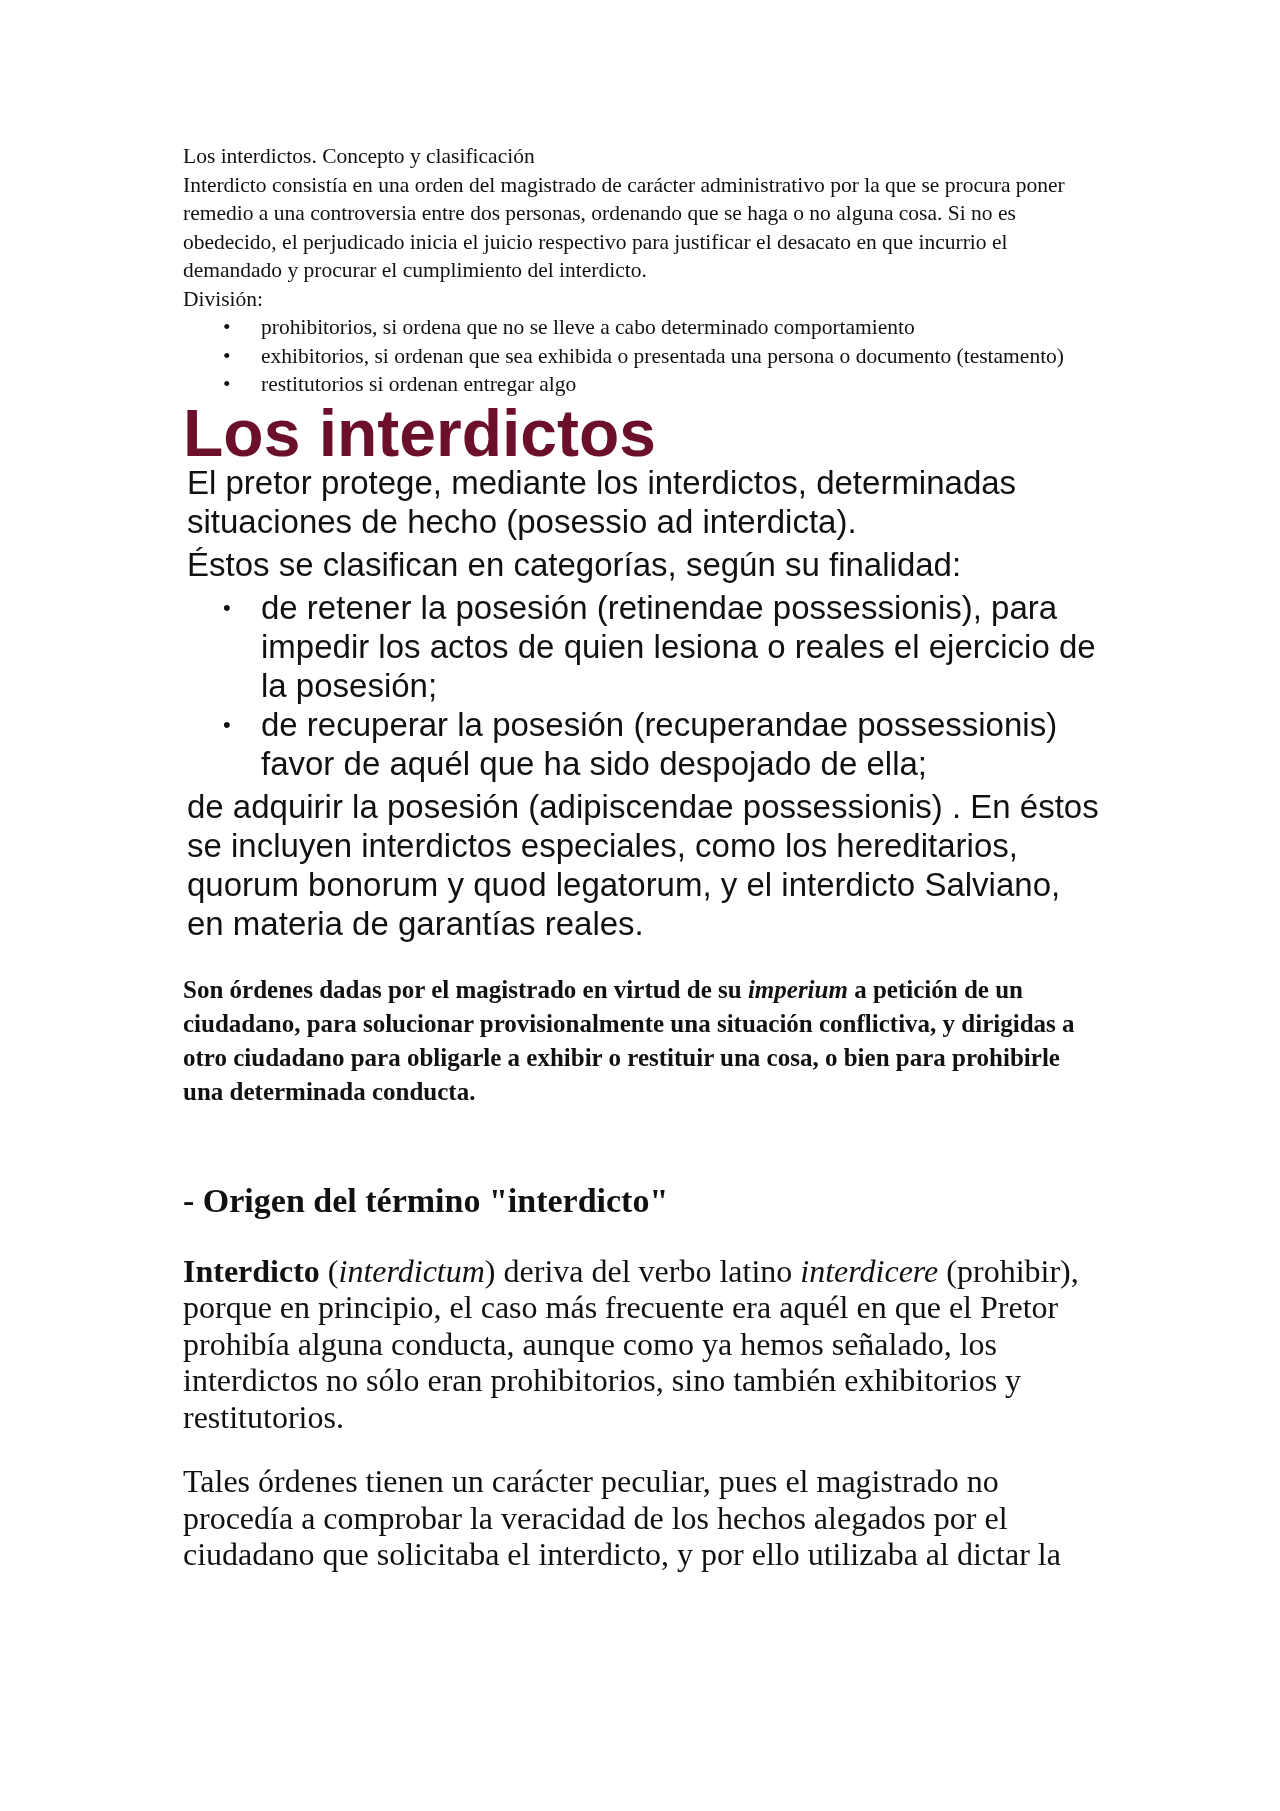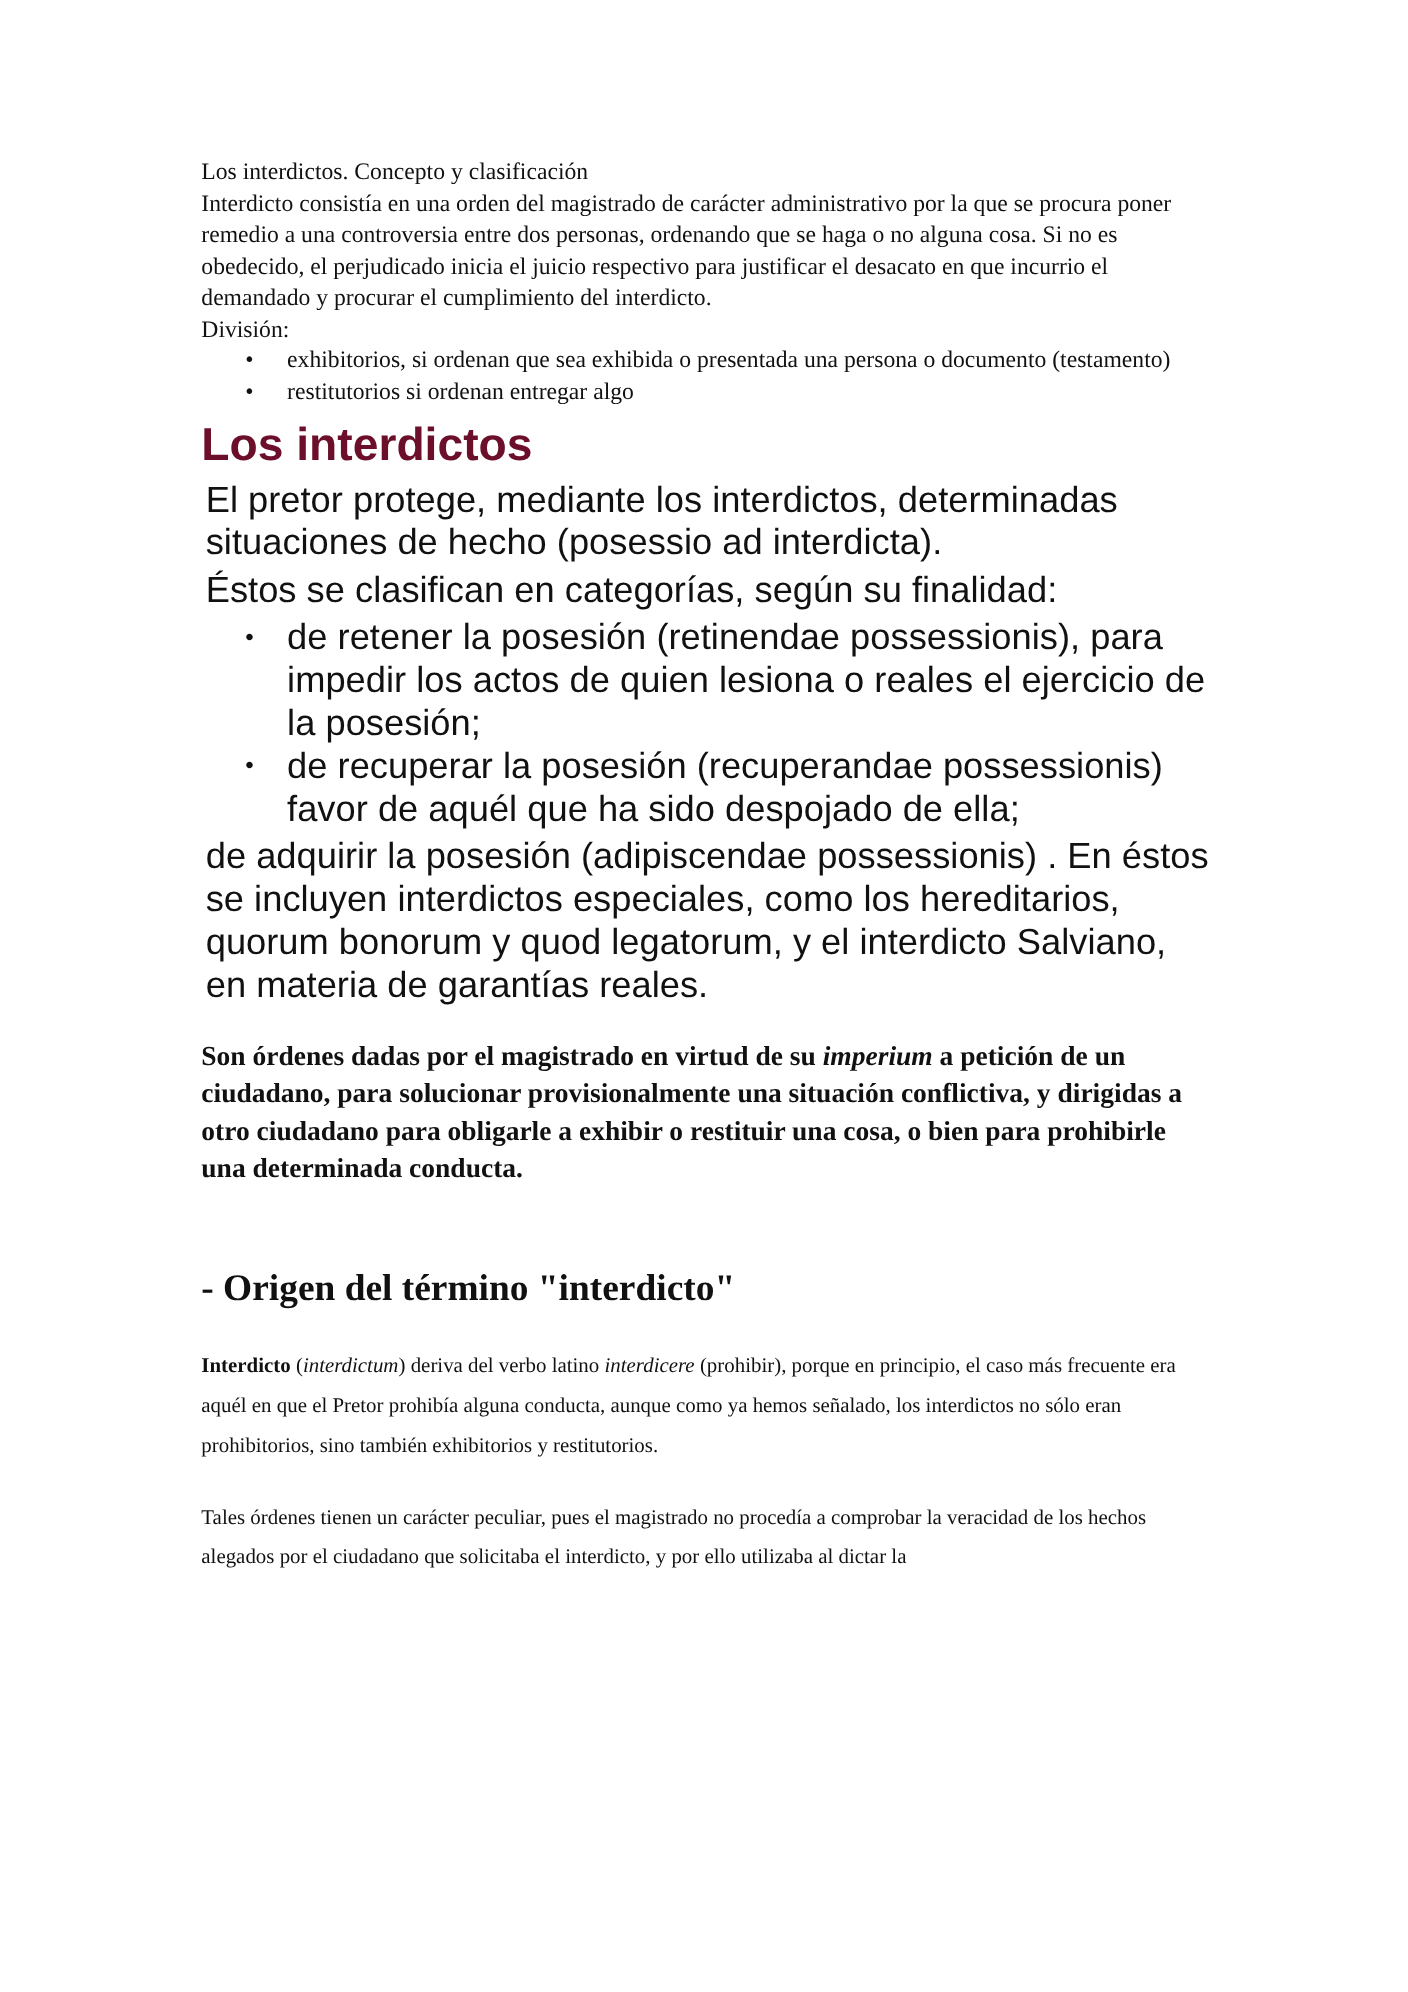"prohibitorios, si ordena que no" li { html: none -> <li>prohibitorios, si ordena que no se lleve a cabo determinado comportamiento</li> }
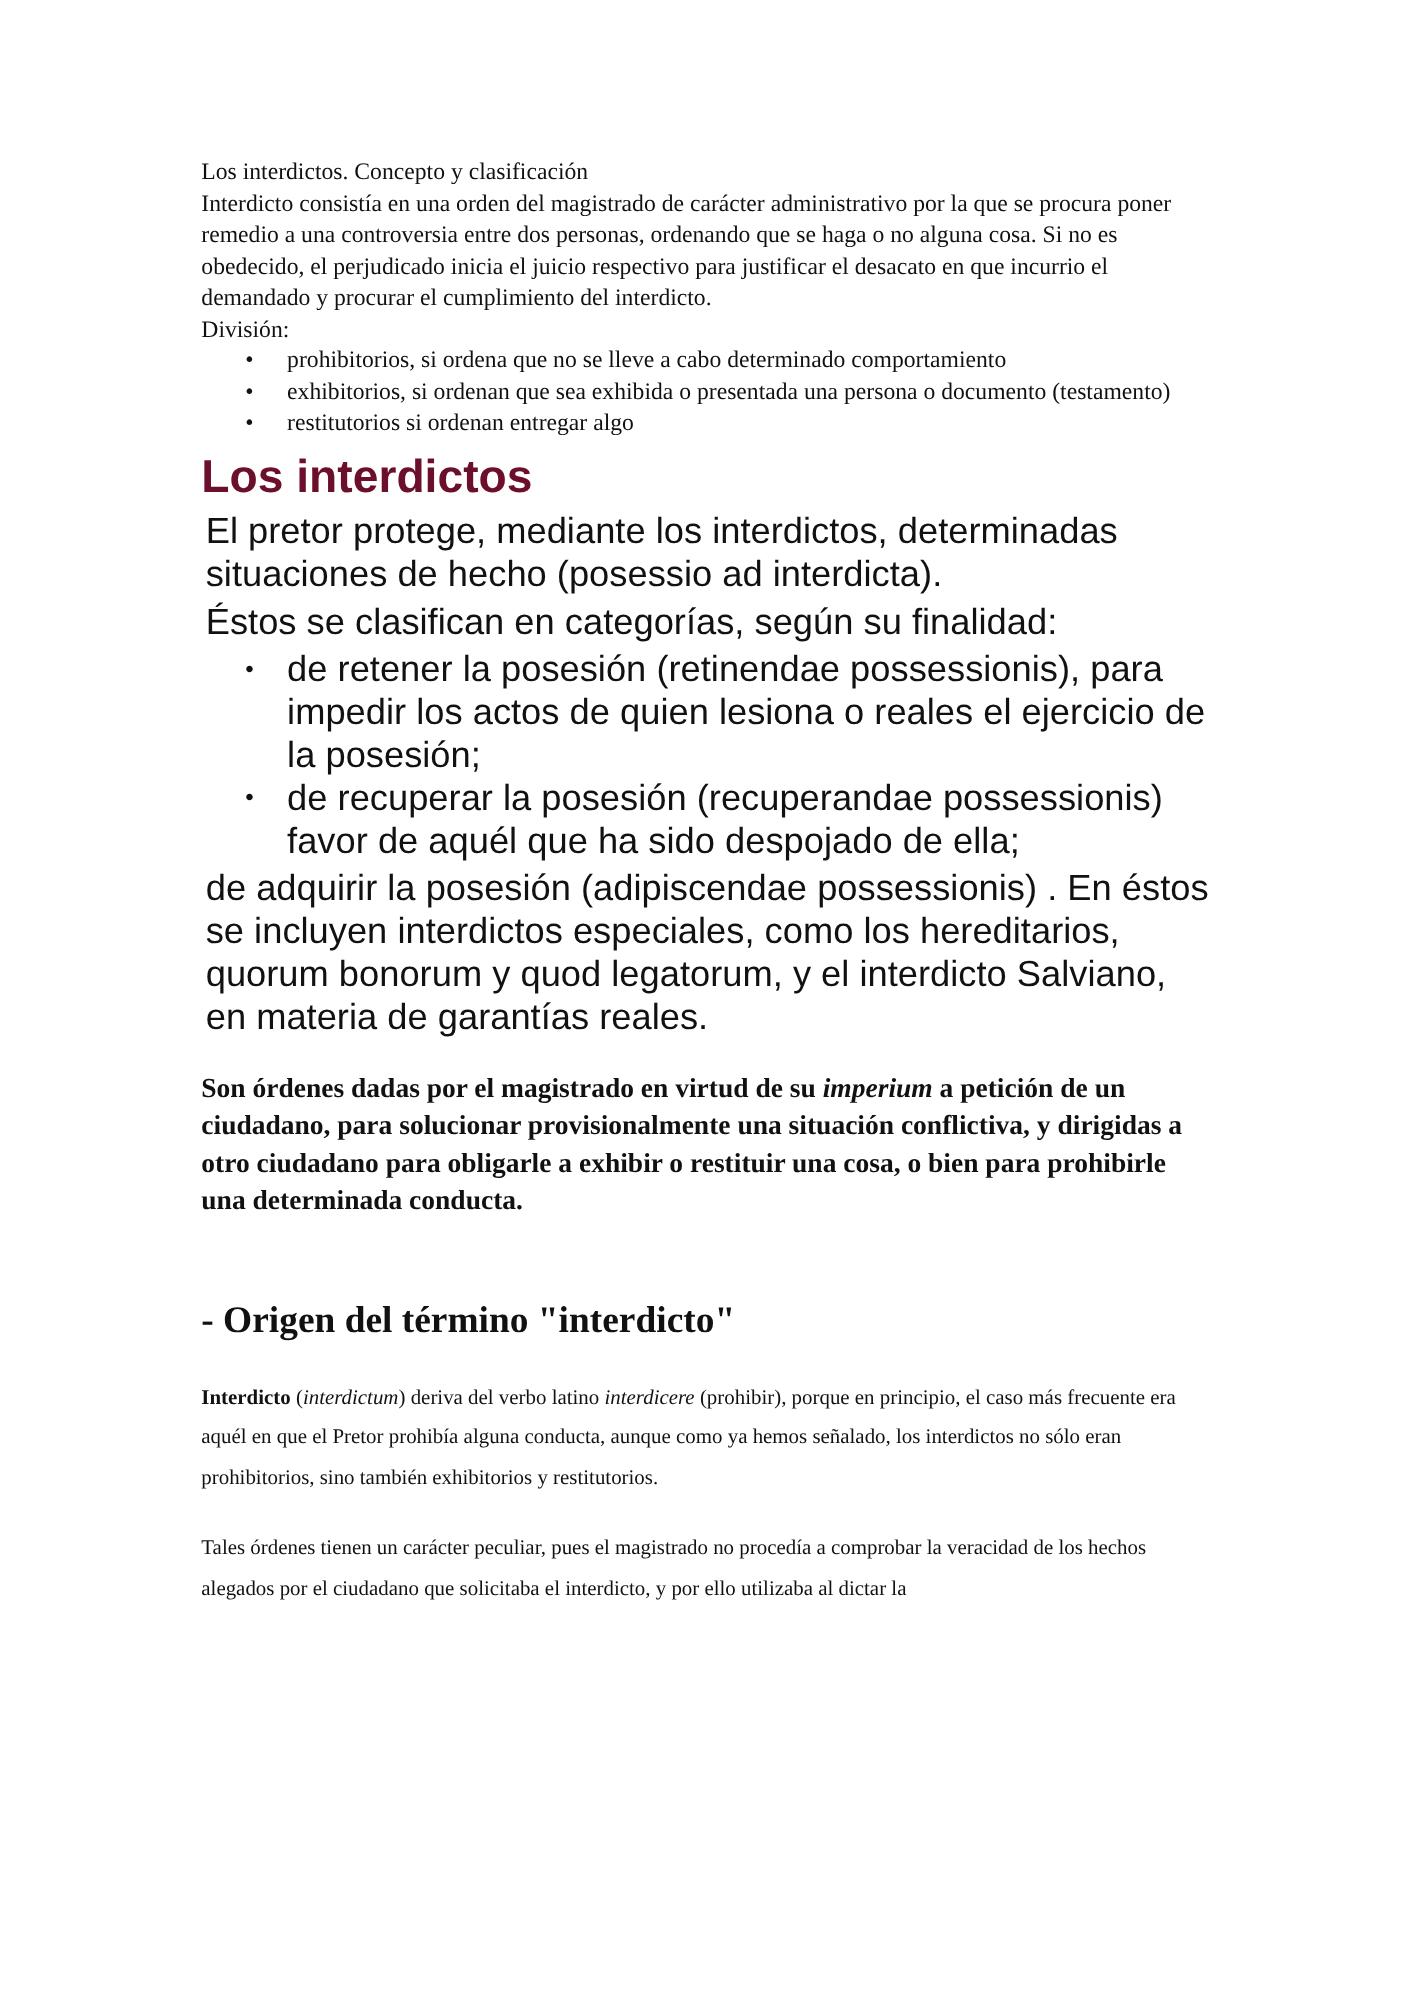"Los interdictos" .h-maroon { font-size: 42px -> 66px }
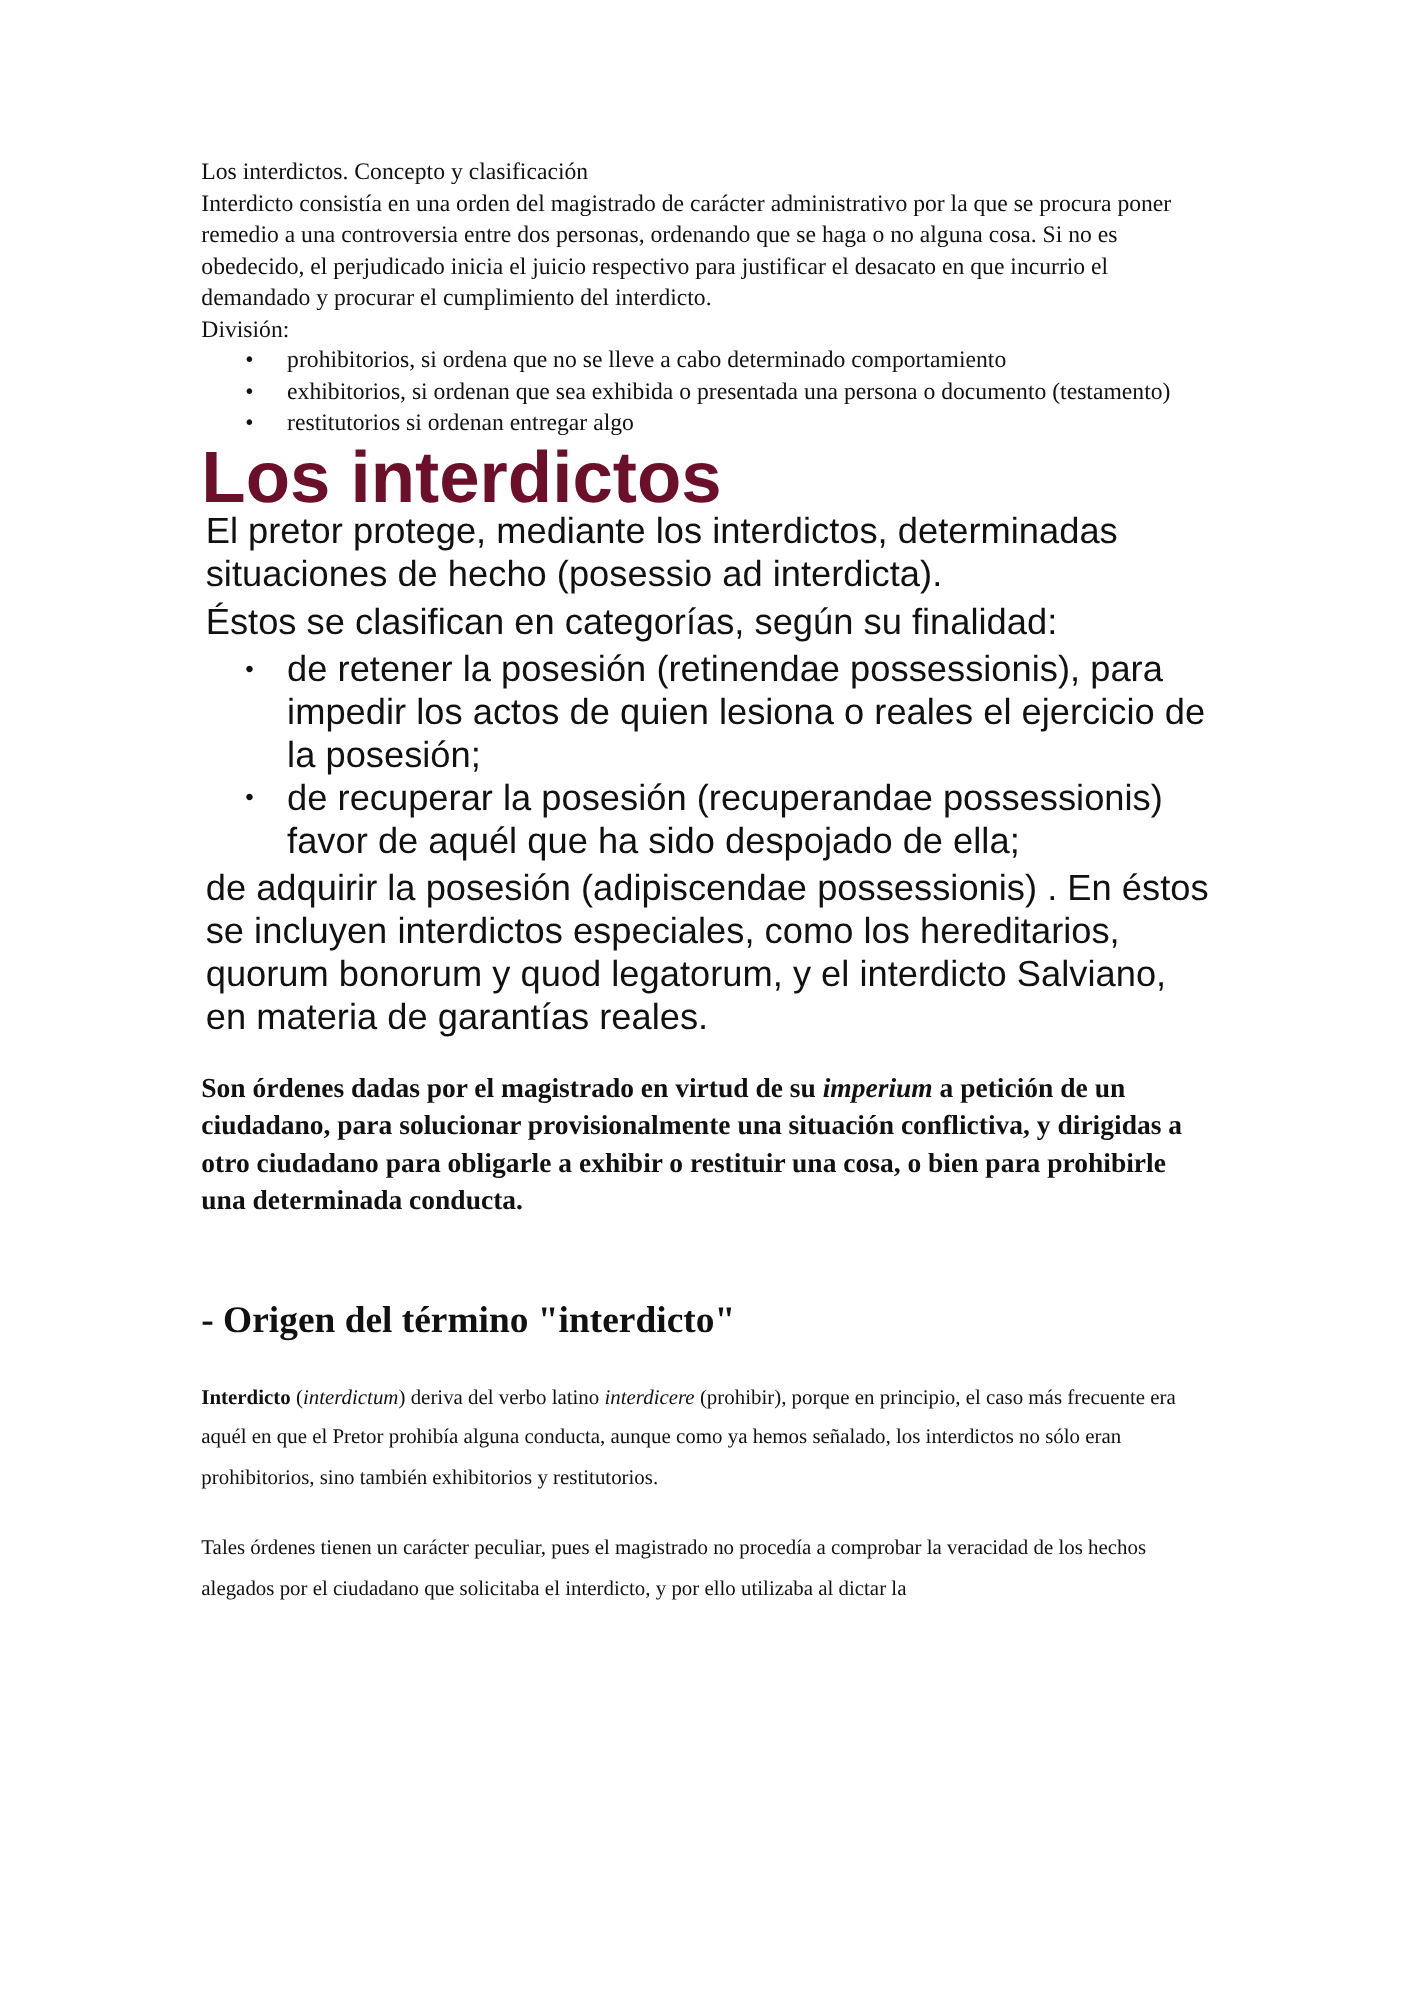"Interdicto (interdictum) deriva del" .s4 { font-size: 19px -> 32px }
